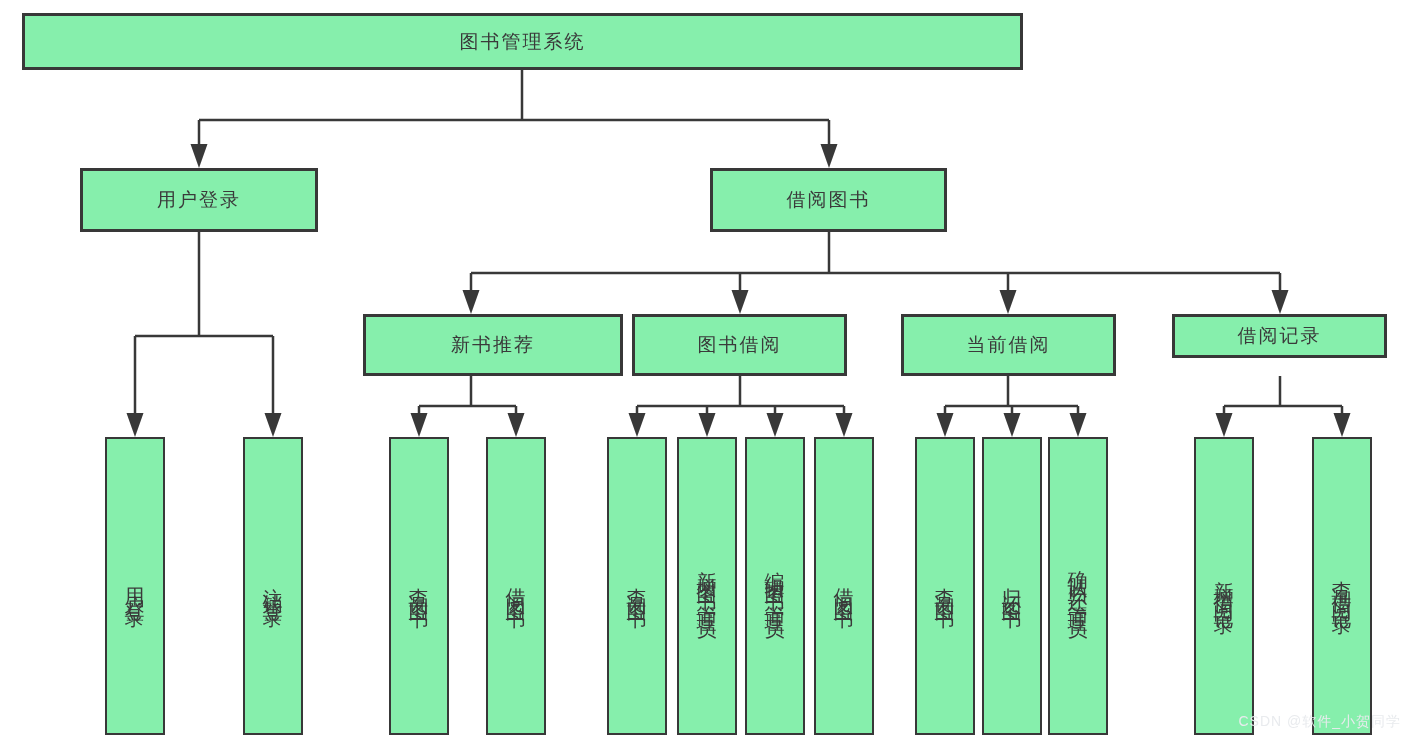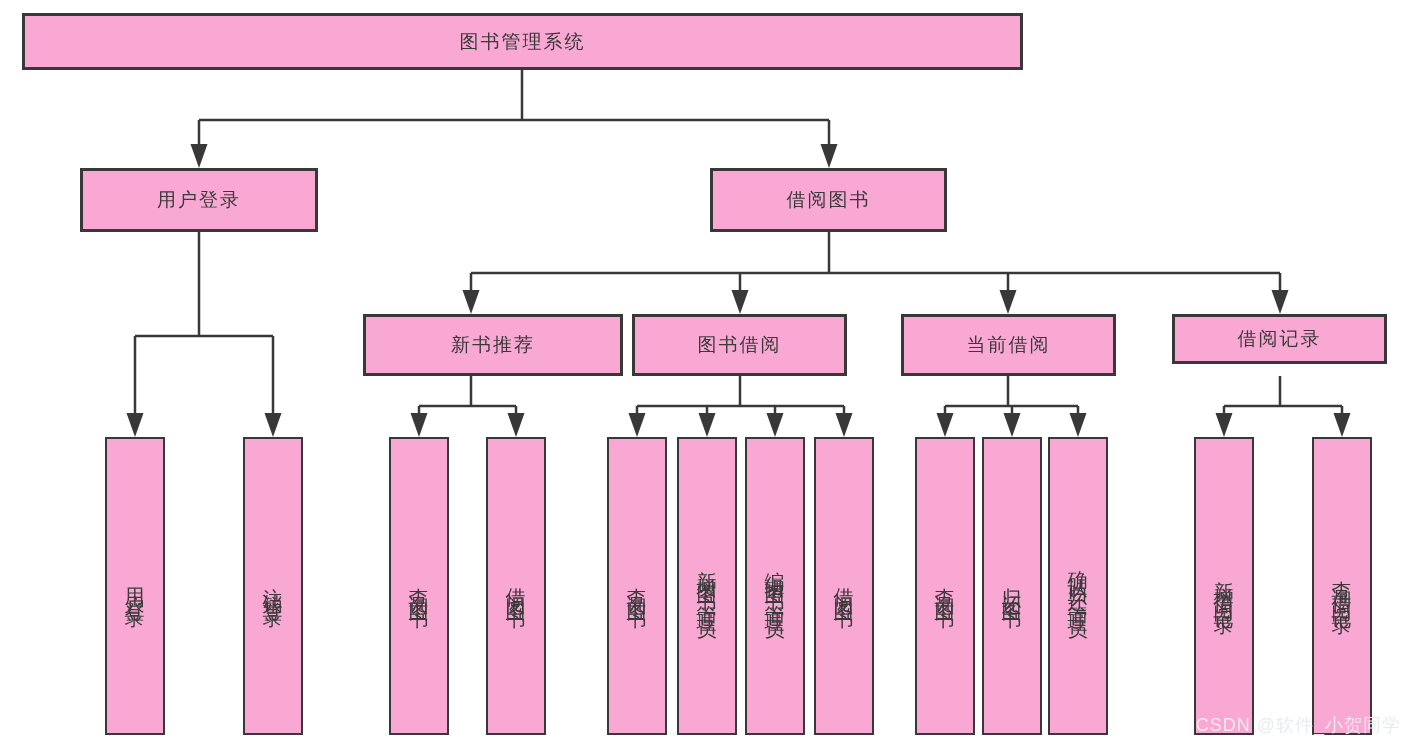"图书管理系统" .box { background: #f9a8d4 -> #86efac }
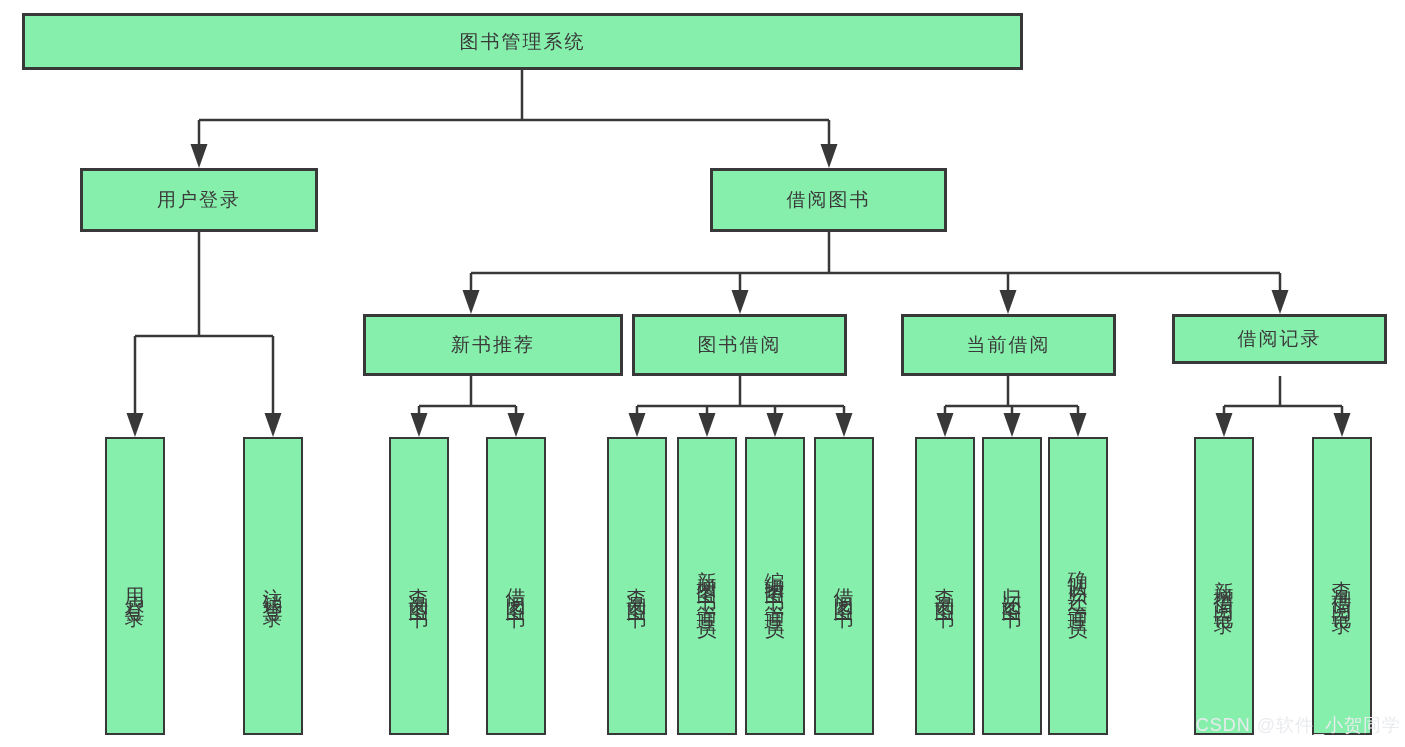"借阅记录" div.box { height: 50px -> 44px }
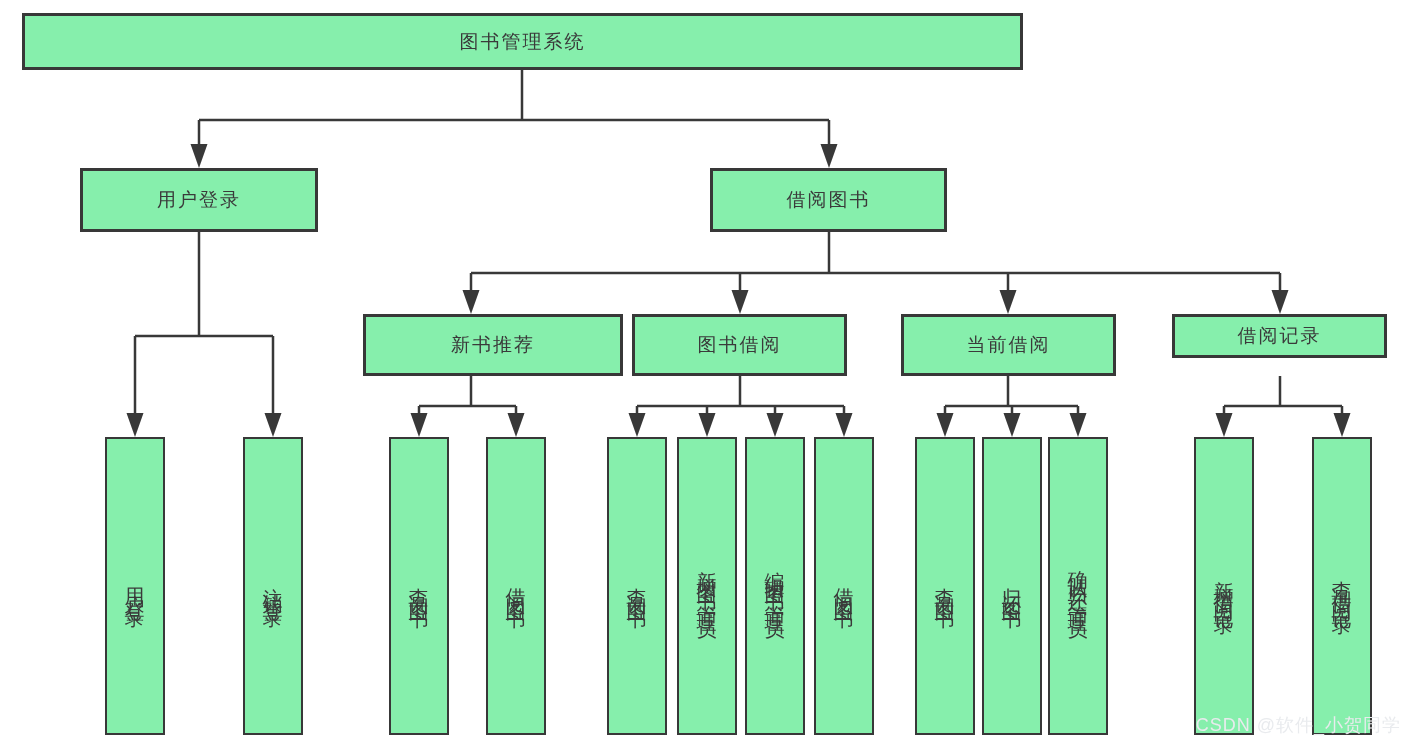"CSDN @软件_小贺同学" .watermark { font-size: 18px -> 14px }
